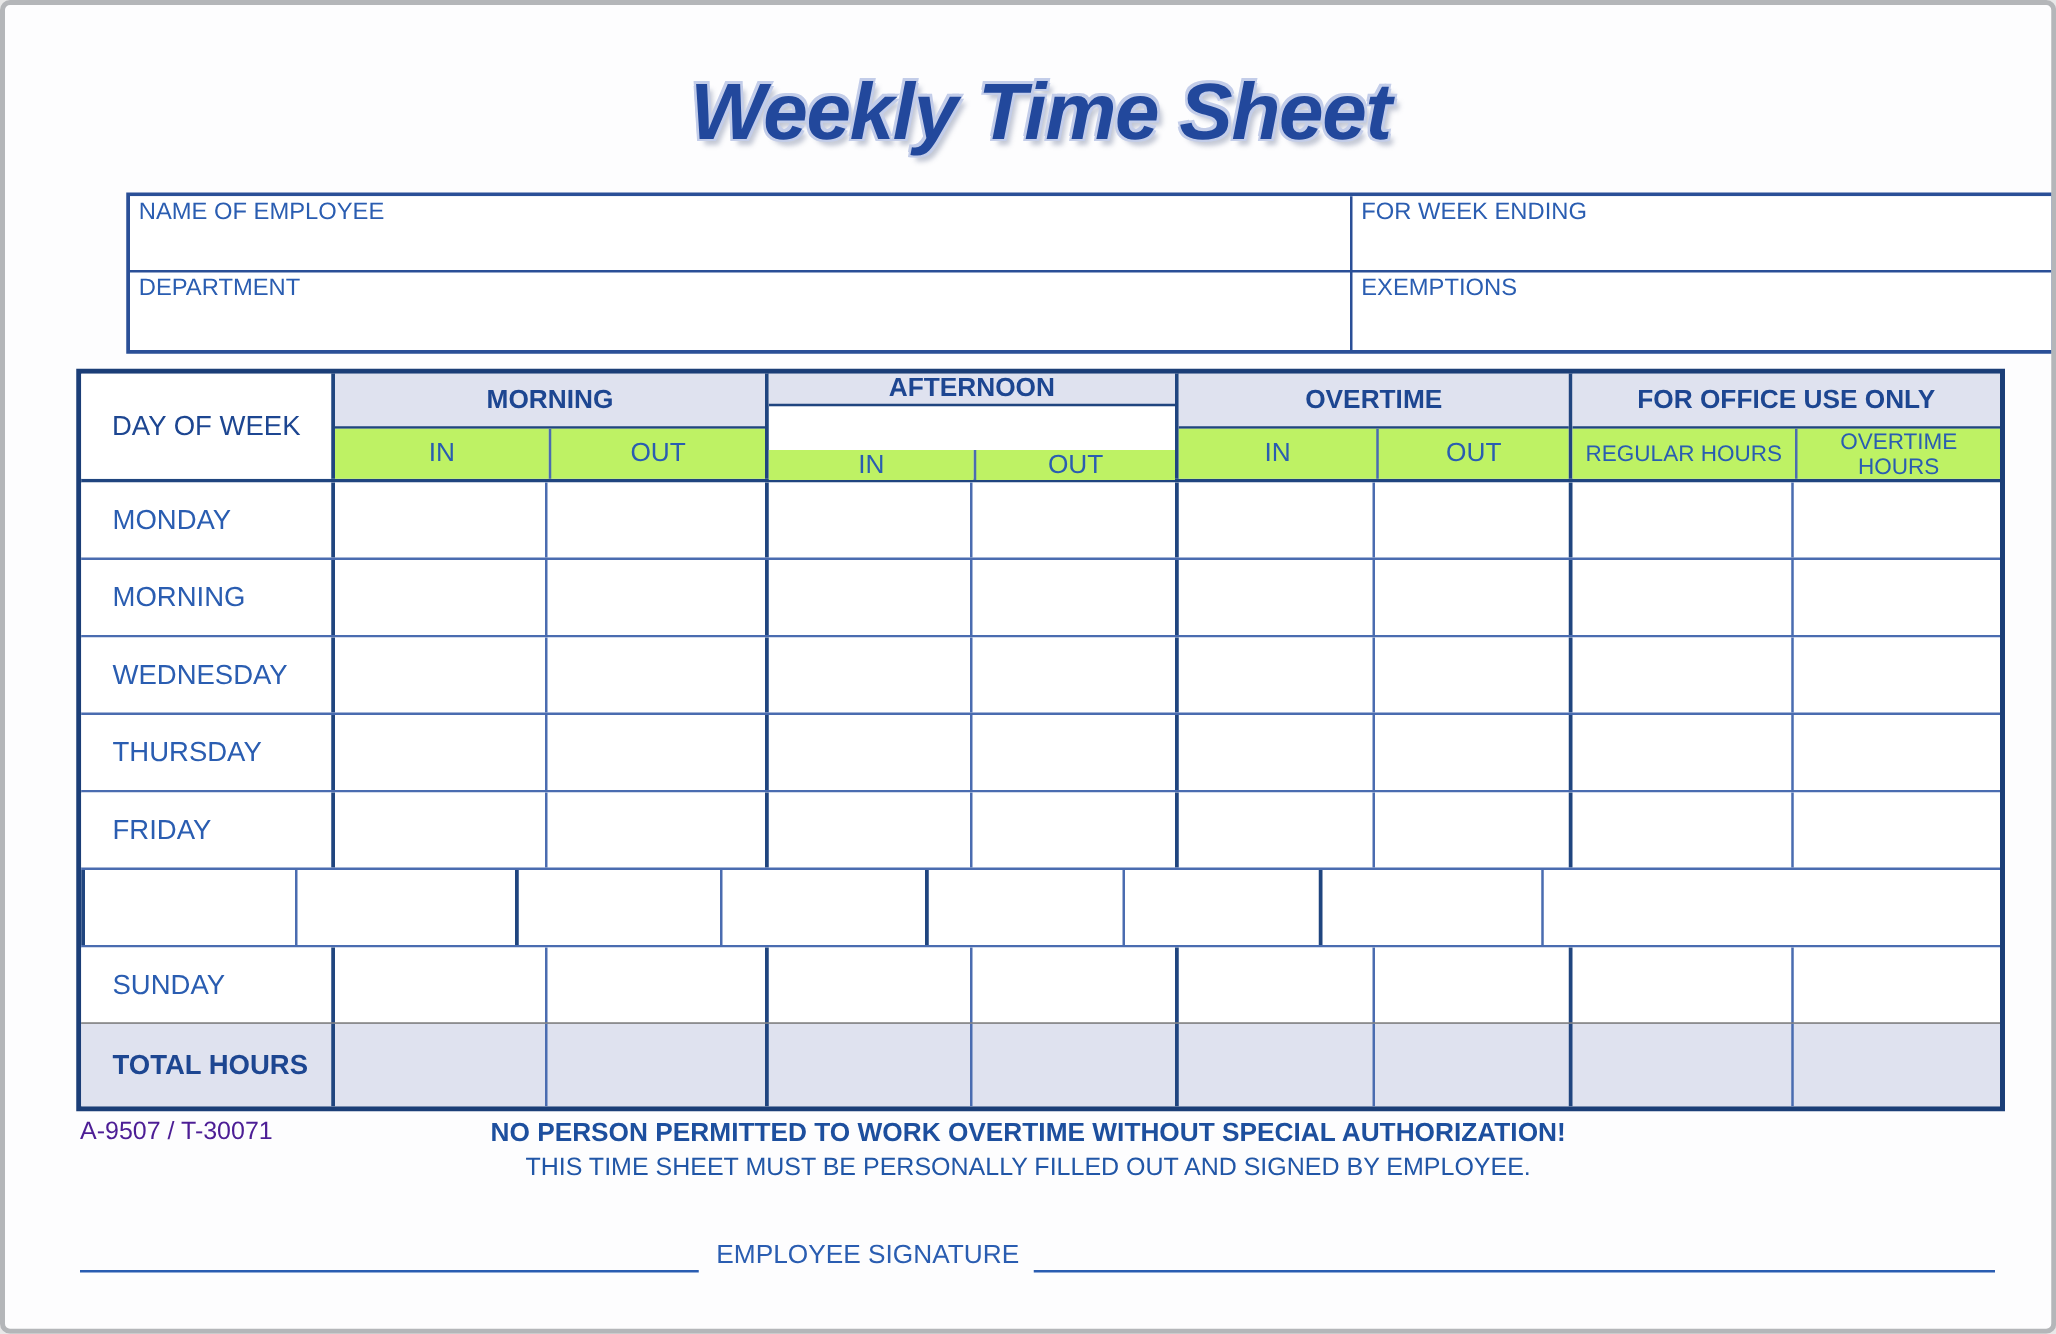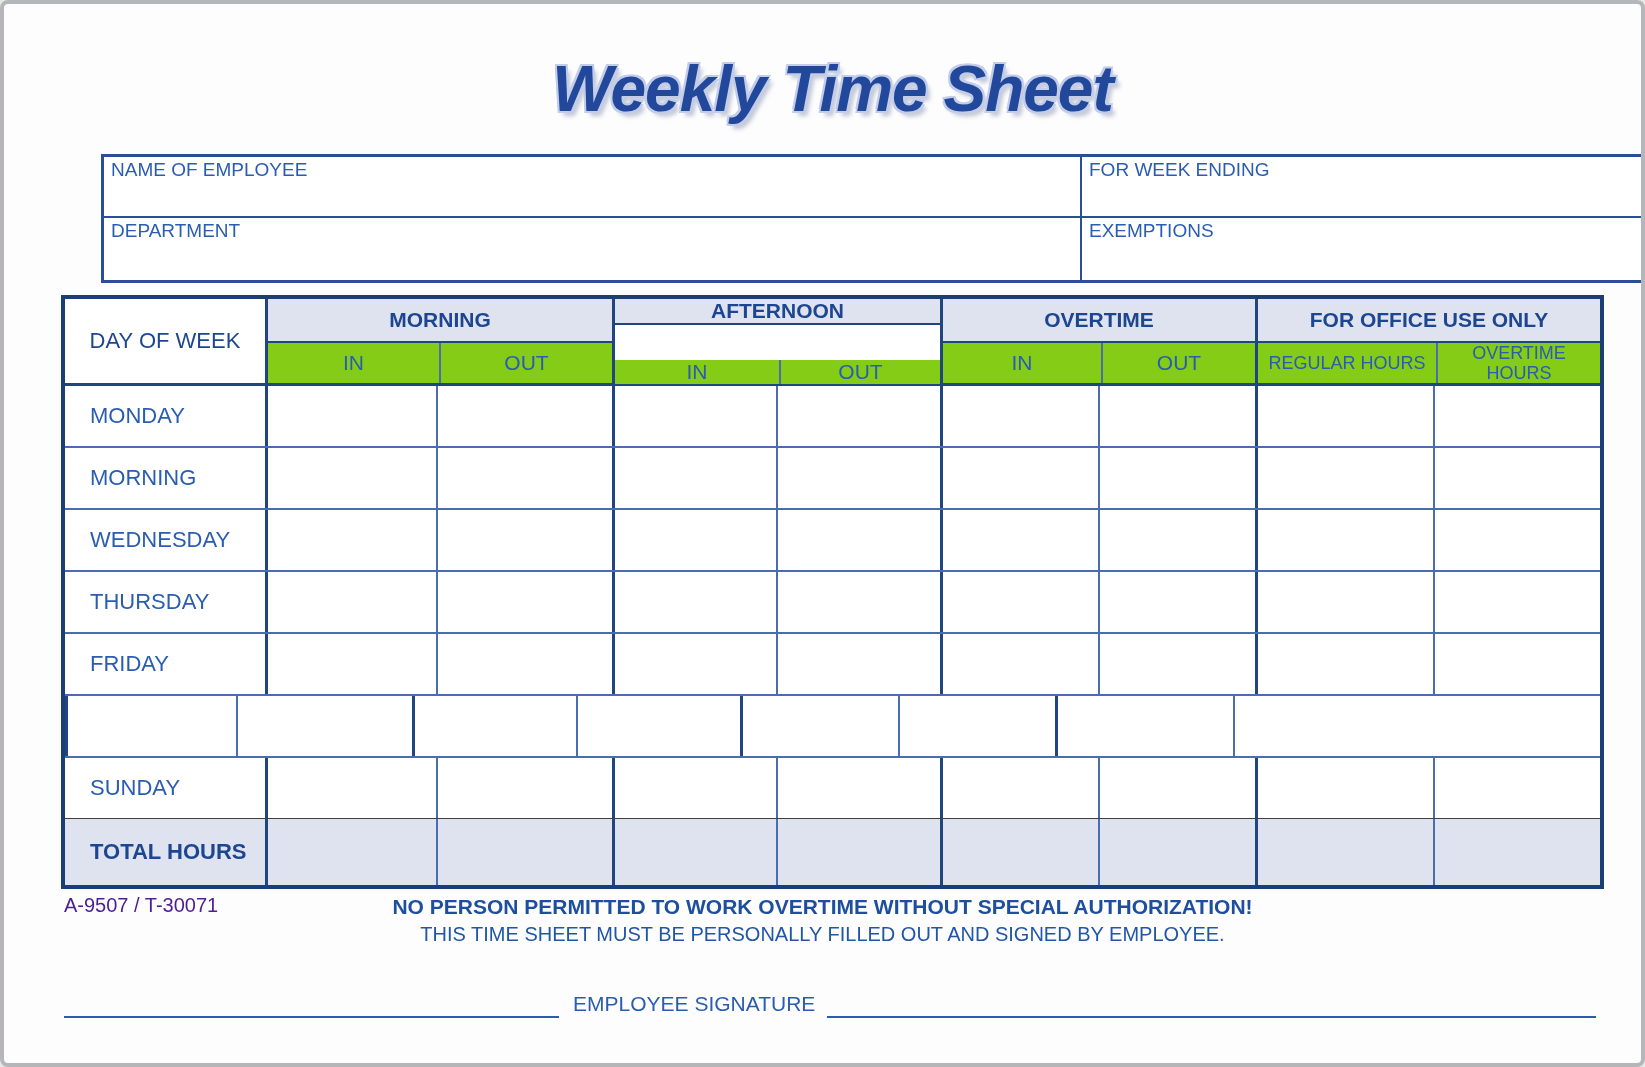"IN" .sub-cell { background: #84cc16 -> #bef264 }
